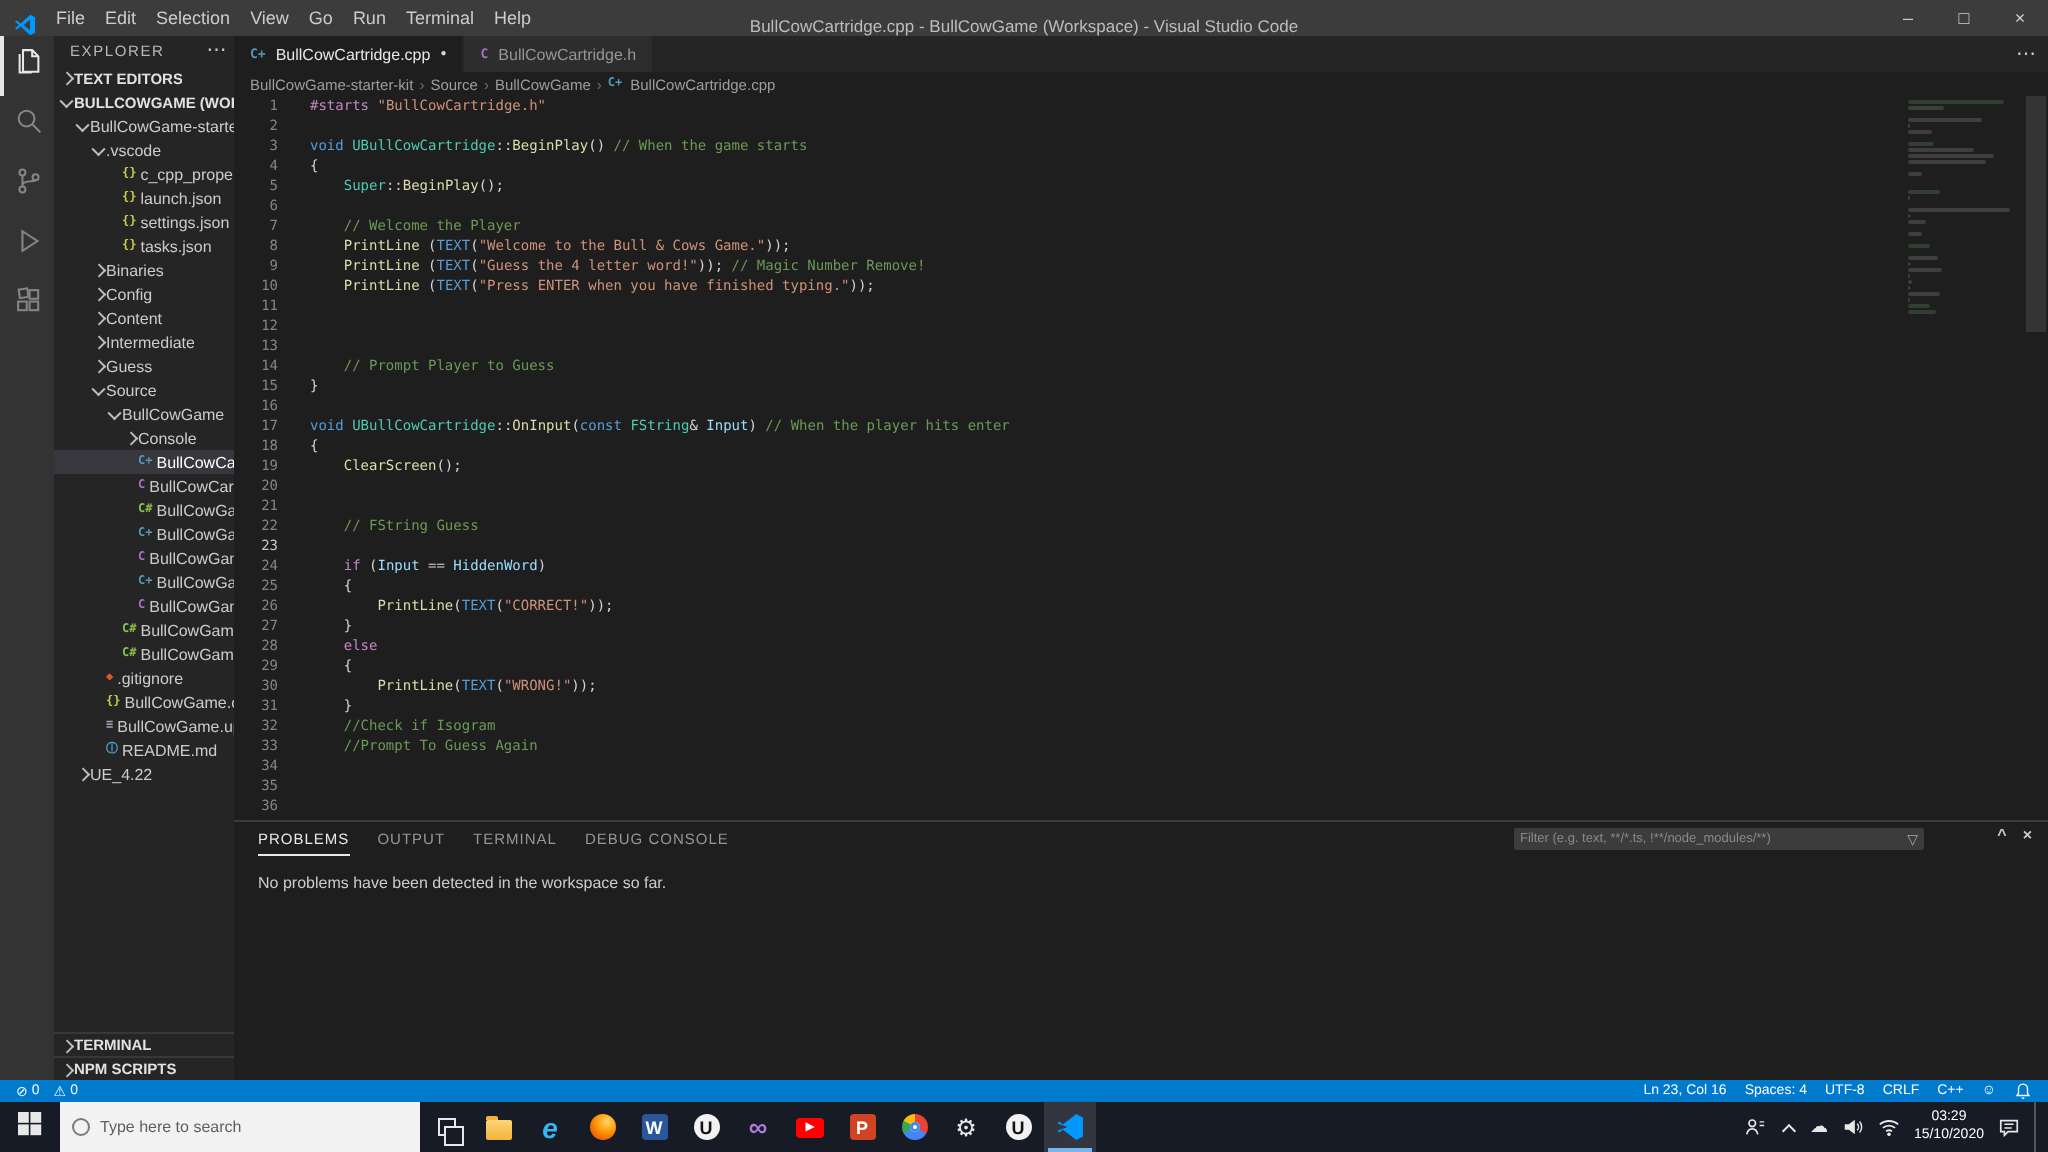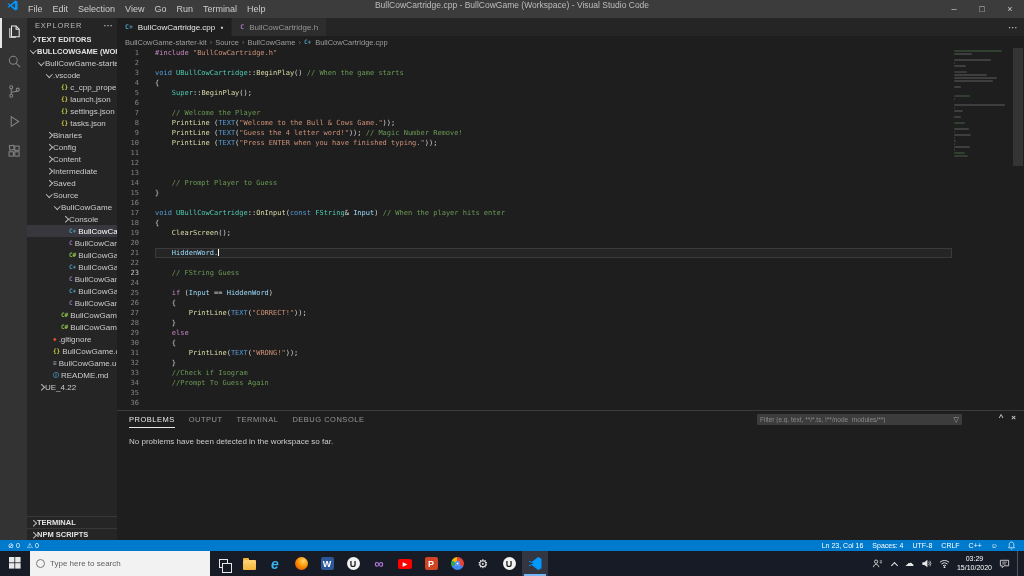"File" .titlebar { align-items: flex-start -> flex-end }
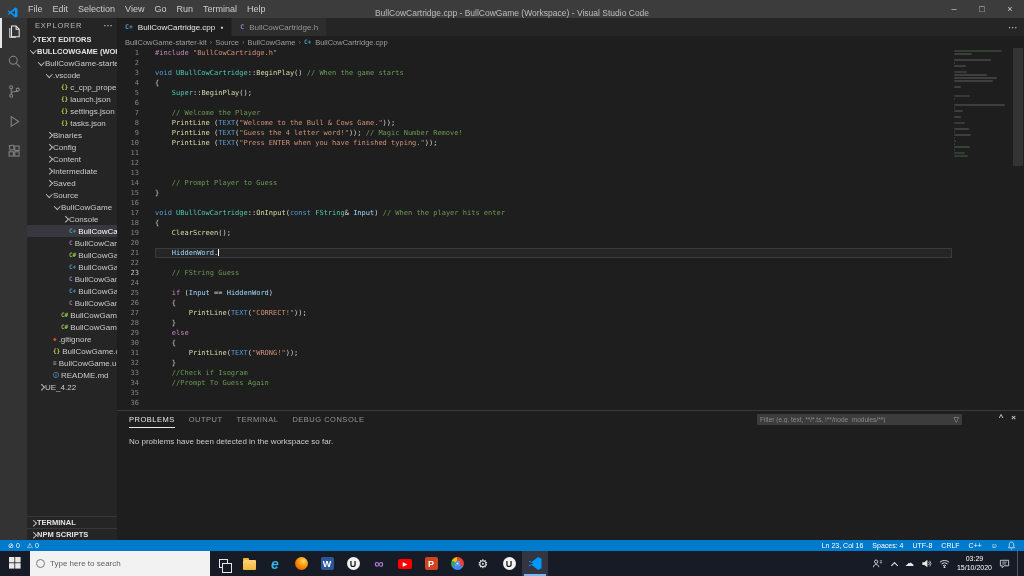"#include" span.tok-p { text: include -> starts }
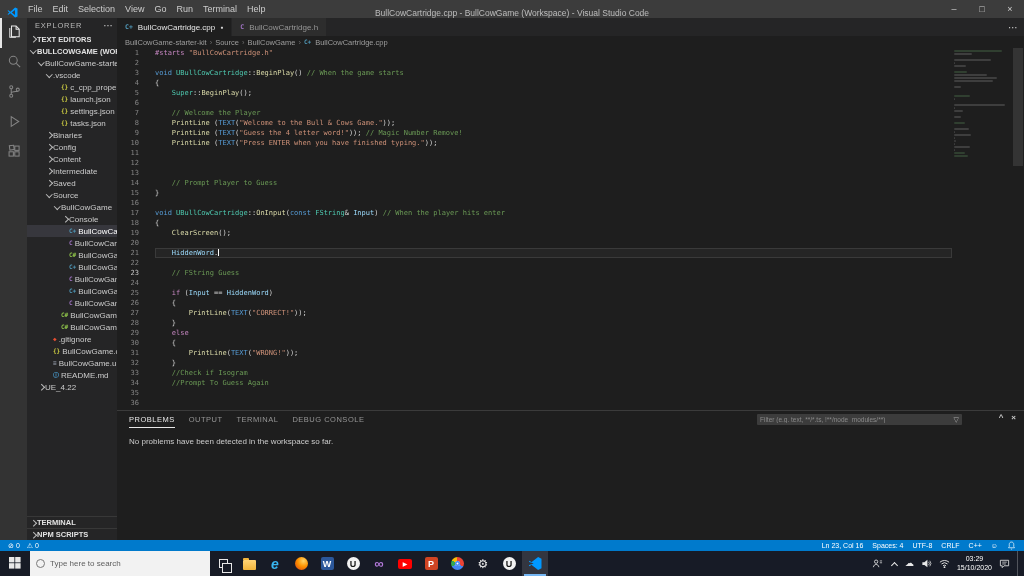"Saved" span.tree-label { text: Saved -> Guess }
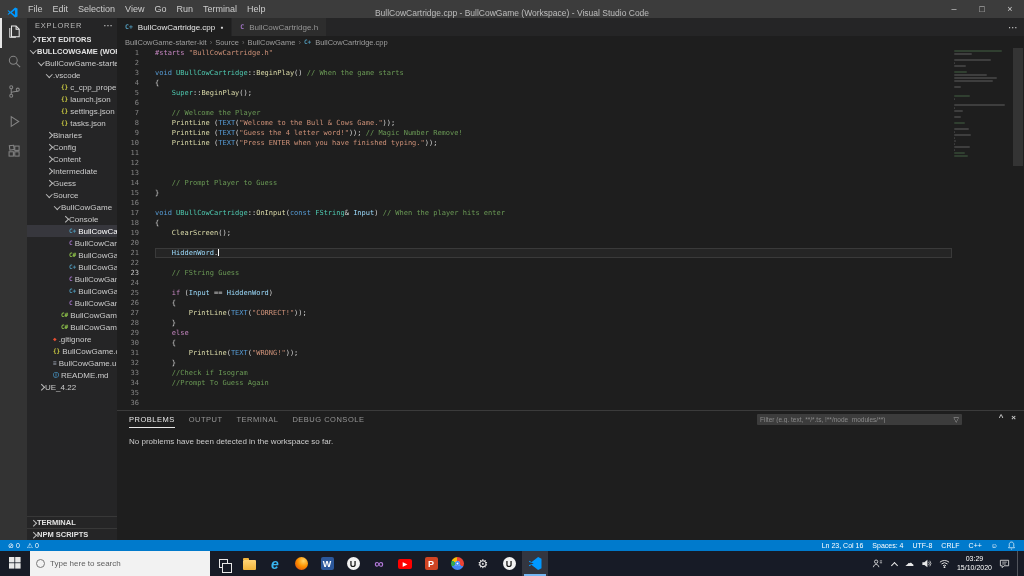"HiddenWord." div.code-line { html: <div><span> </span><span>HiddenWord</span><span>.</span><span></span></div> -> none }
